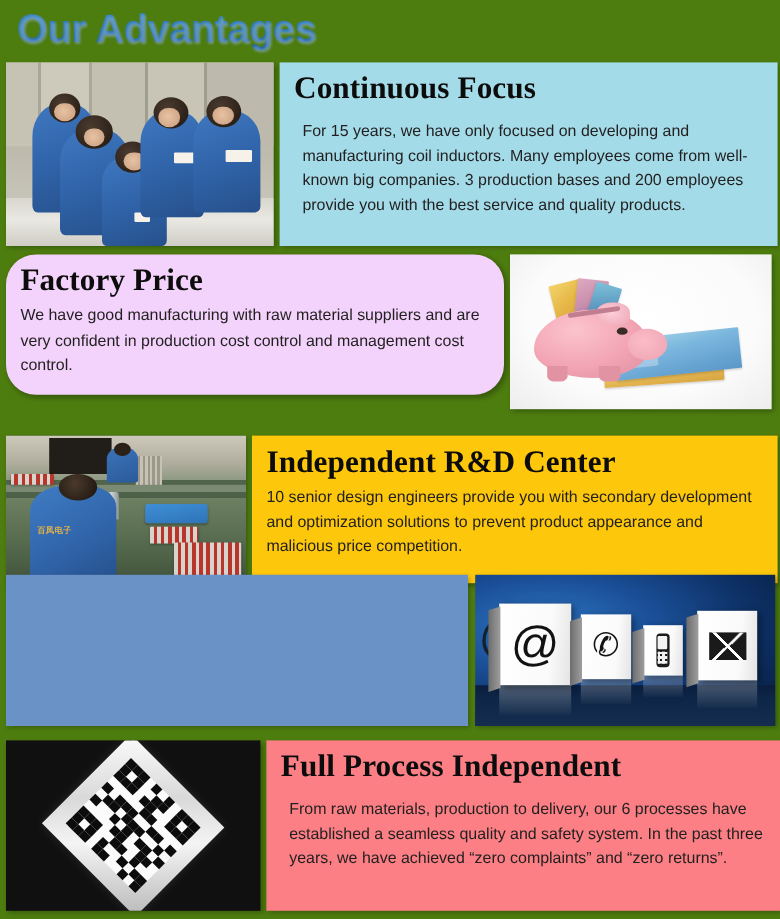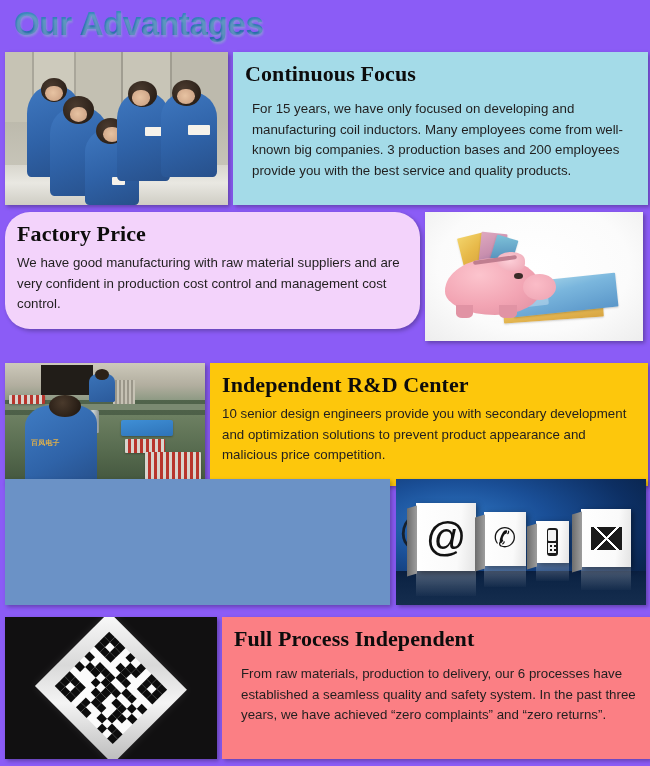"Our Advantages" #page { background: #8b5cf6 -> #4d7c0f }
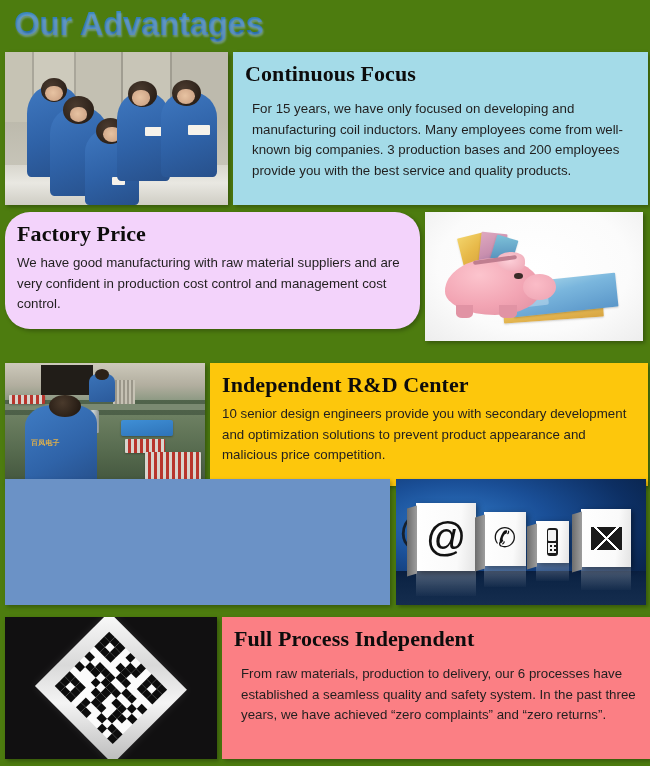"Continuous Focus" .ptitle { font-size: 22px -> 26px }
